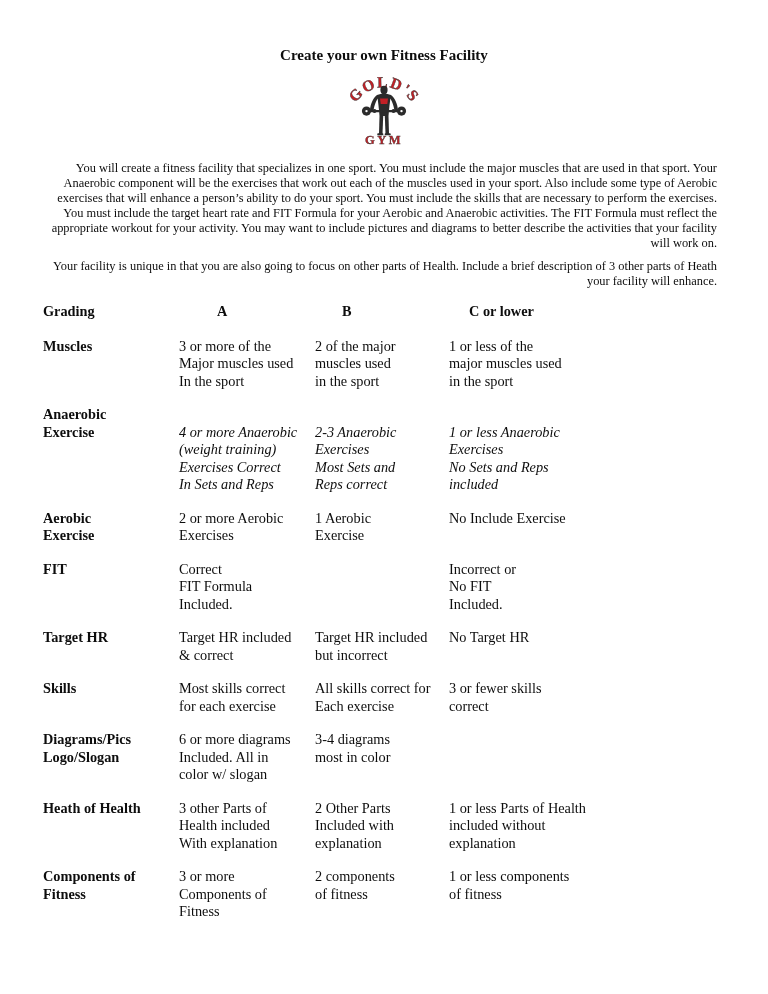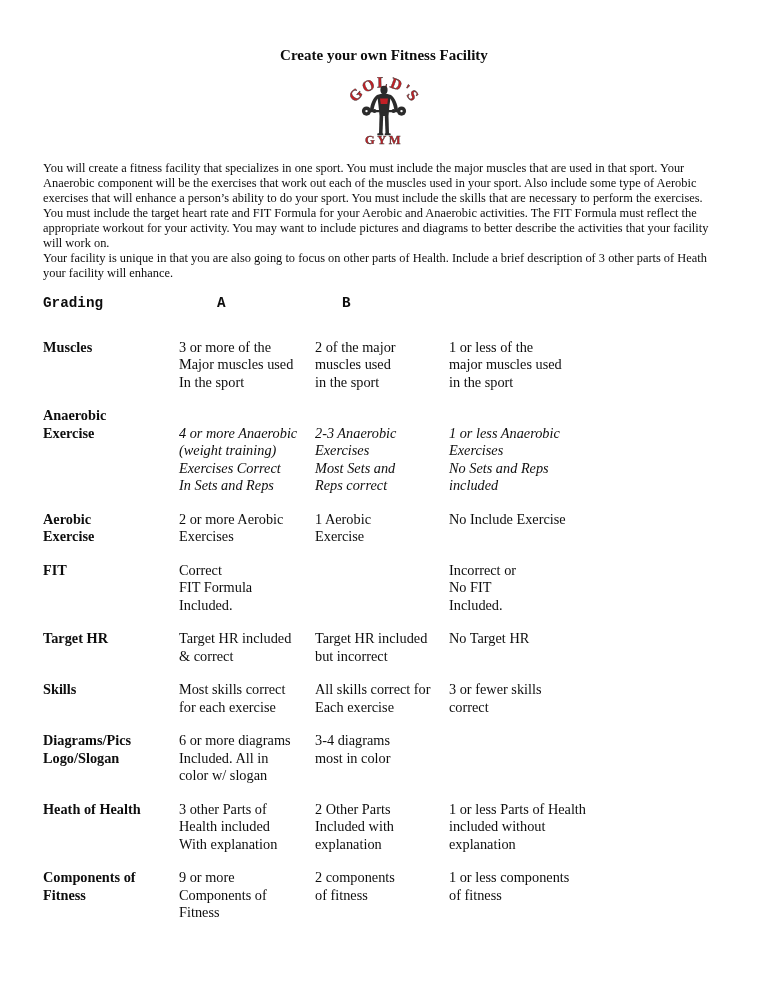"You will create a fitness" .intro p { margin: 0 -> 8px; text-align: none -> right }
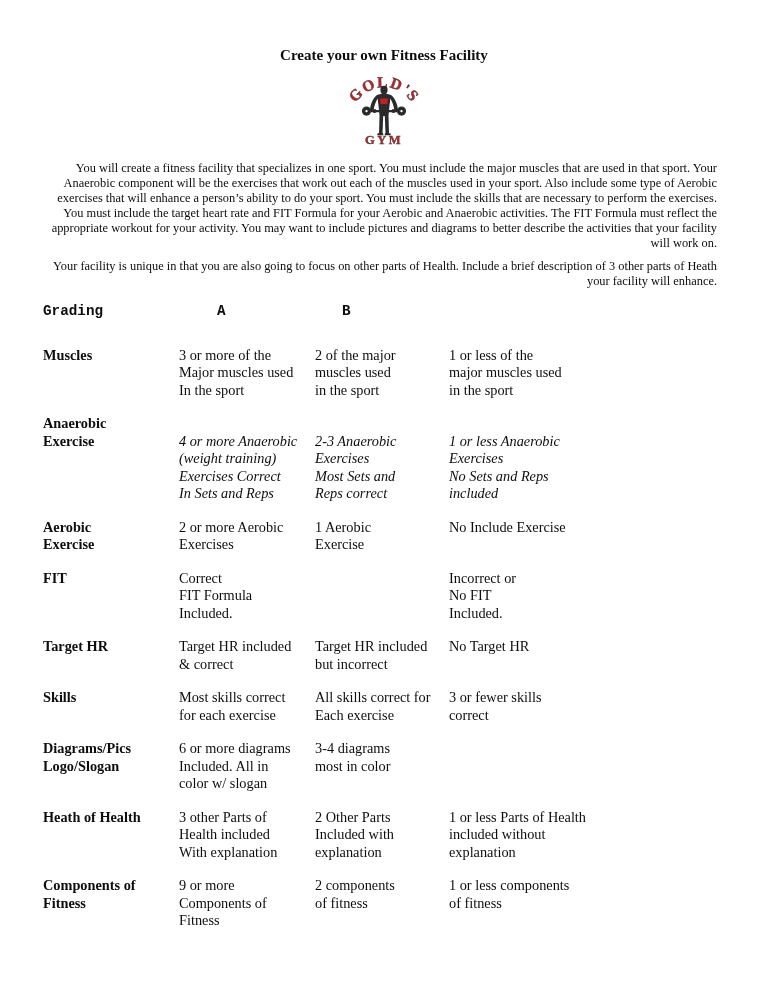"Grading" .header-row { font-family: Liberation Mono, monospace -> none; margin-bottom: 26px -> 17px }
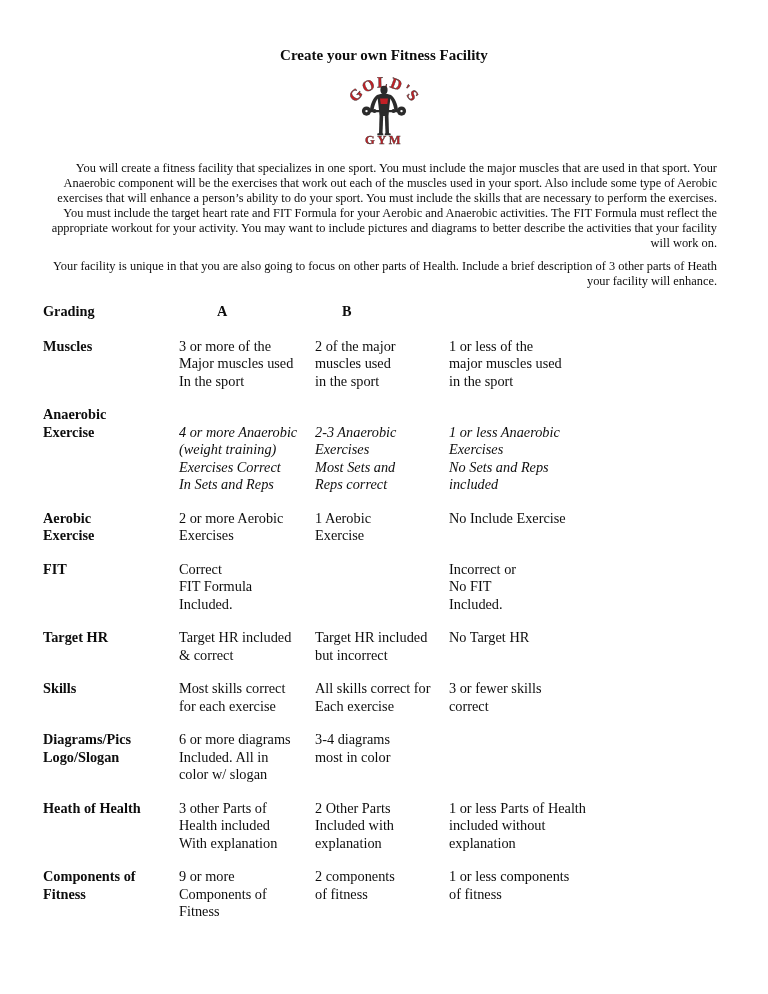"C or lower" div.cell { html: none -> <div>C or lower</div> }
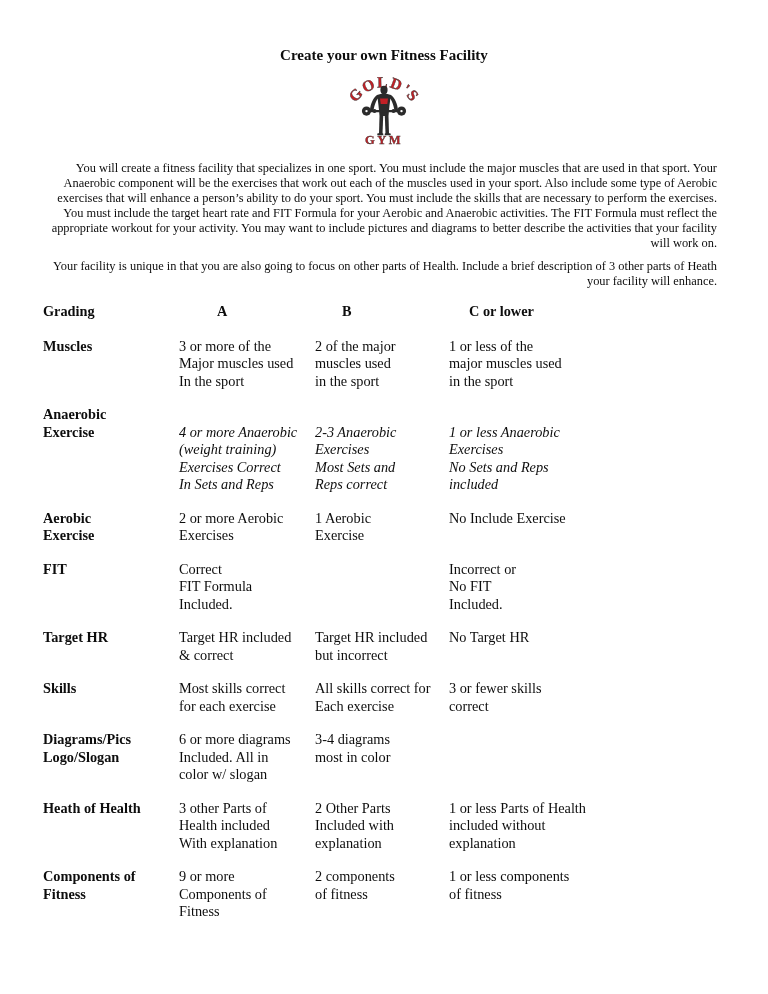"9 or more" div.cell { text: 9 -> 3 }
